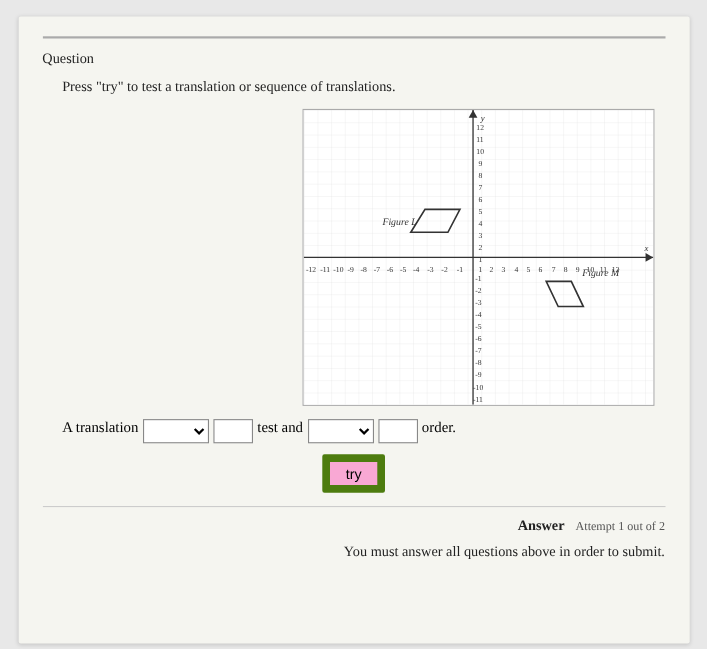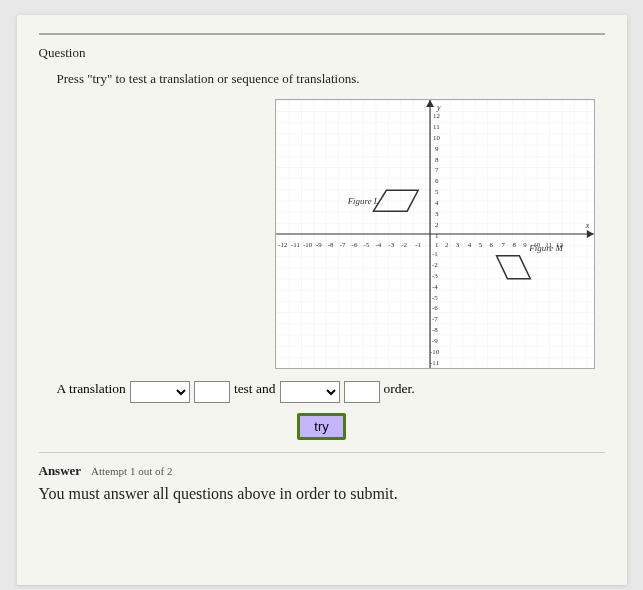"try" .try-btn { background: #c4b5fd -> #f9a8d4; border: 3px solid #4d7c0f -> 7px solid #4d7c0f }
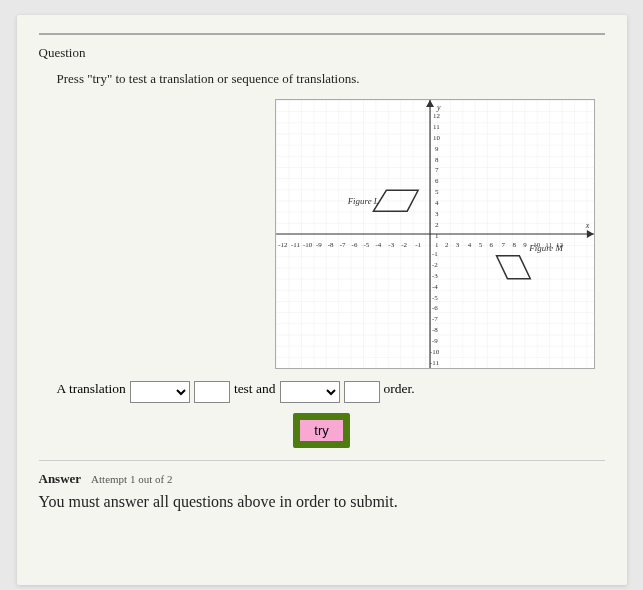"Answer Attempt 1 out of" .answer-section { text-align: none -> right }
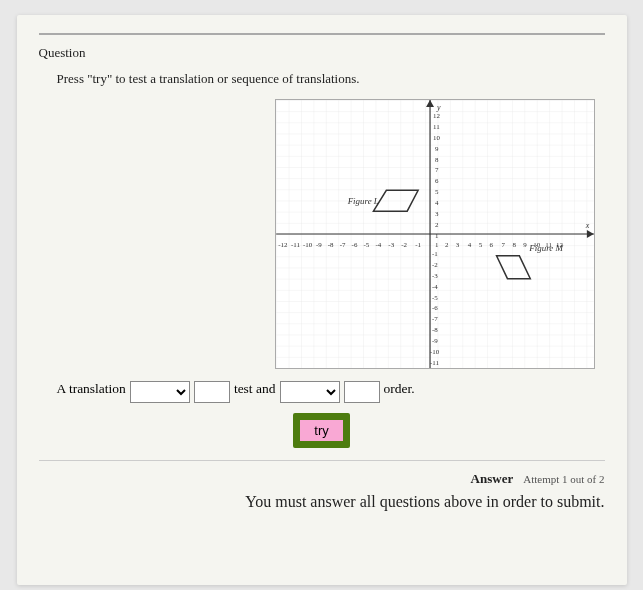"You must answer all questions" .must-answer { font-size: 16px -> 13px }
